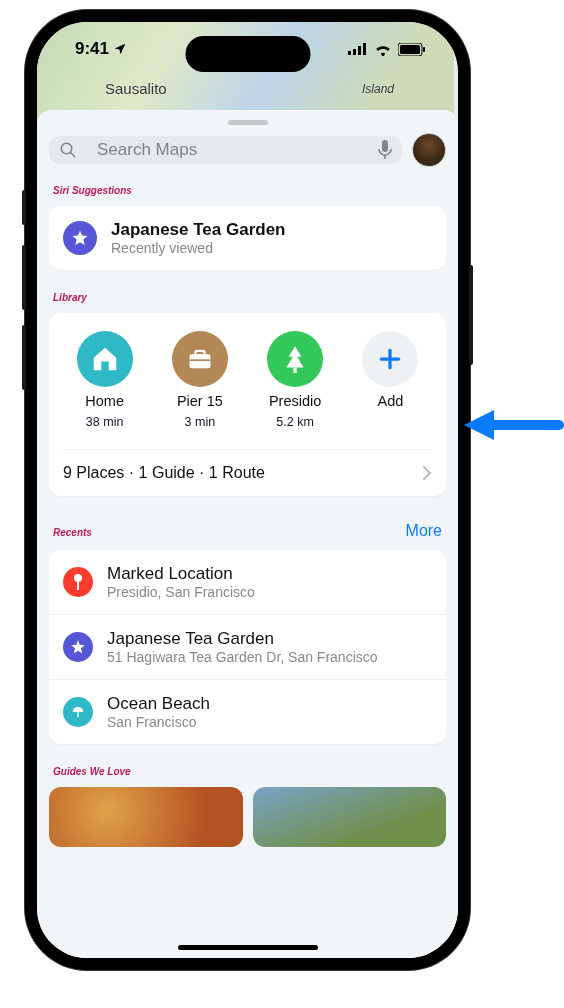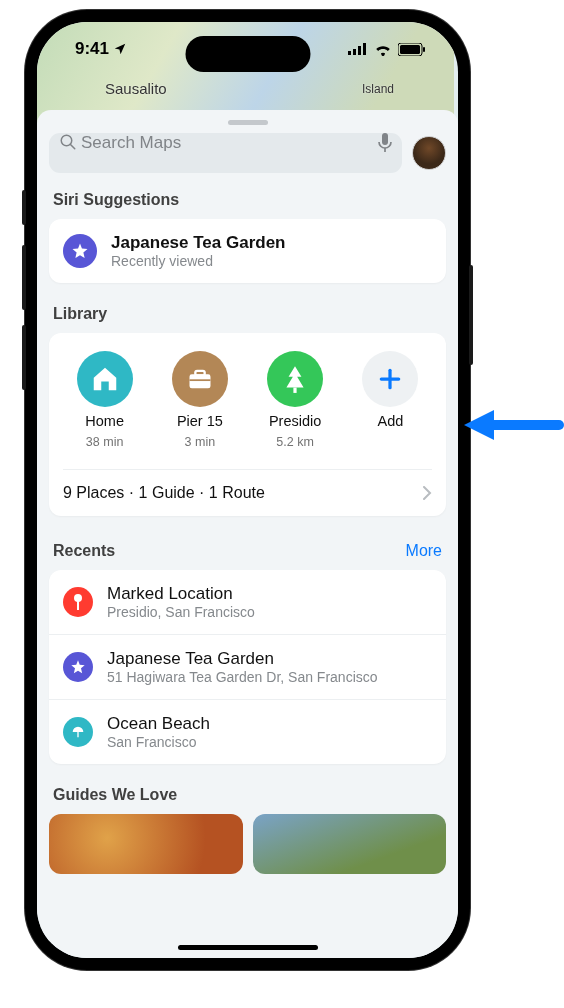"Island" span.label { font-style: none -> italic }
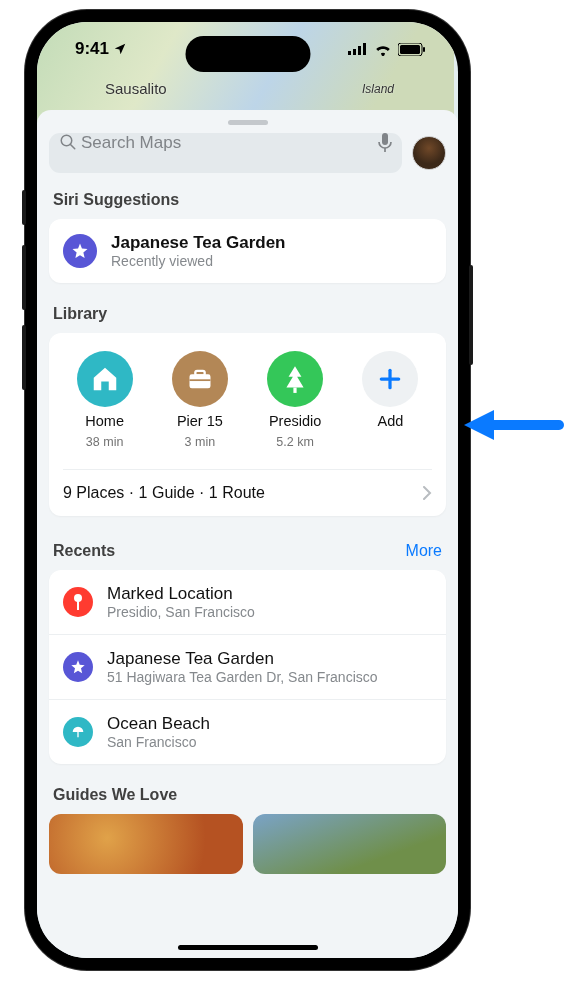"Search Maps" .searchbar { align-items: flex-start -> center; gap: 4px -> 20px; height: 40px -> 28px }
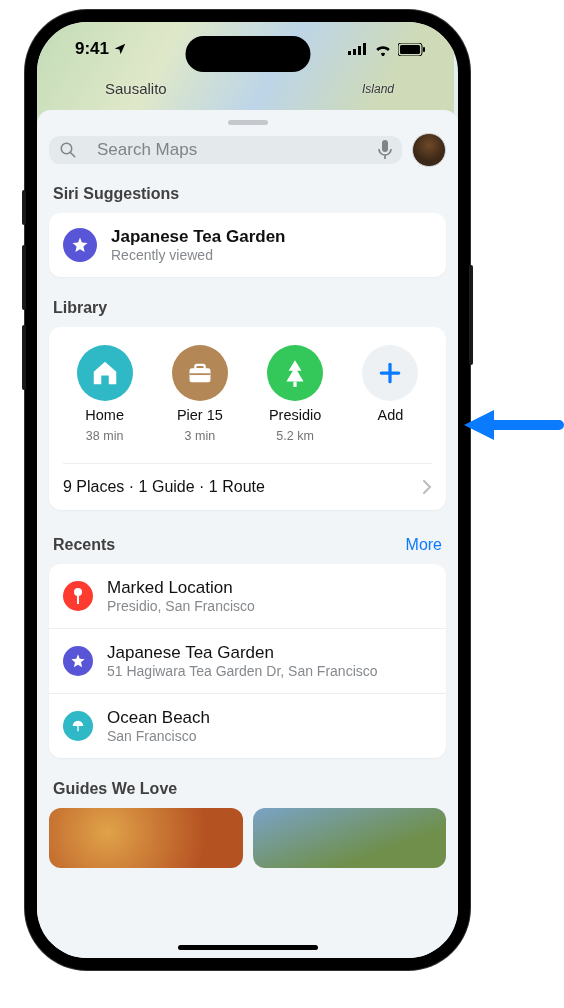"Siri Suggestions" .section-header { color: #404040 -> #be185d; font-size: 16px -> 10px; font-style: none -> italic }
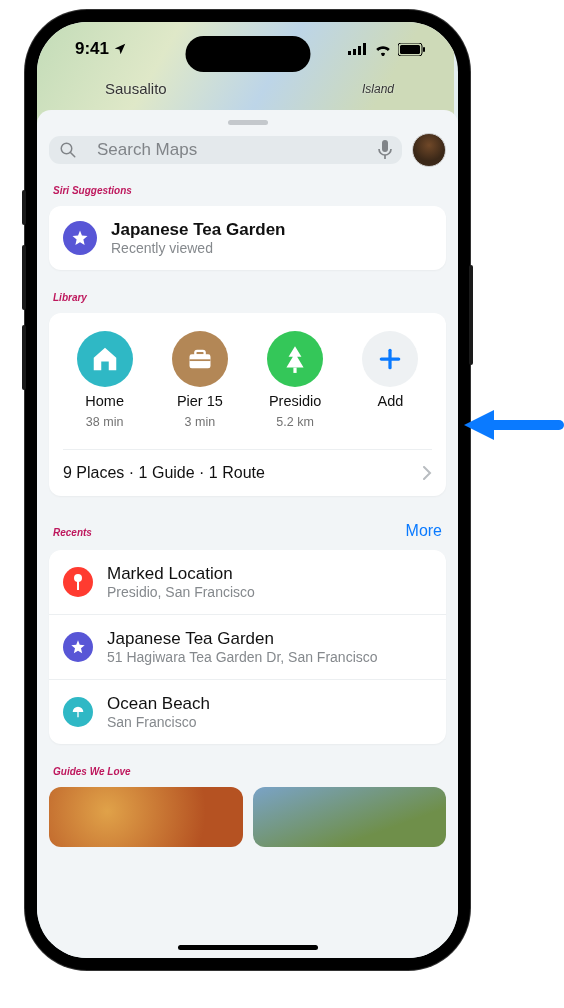"38 min" .libitem .sub { color: #737373 -> #0f172a }
